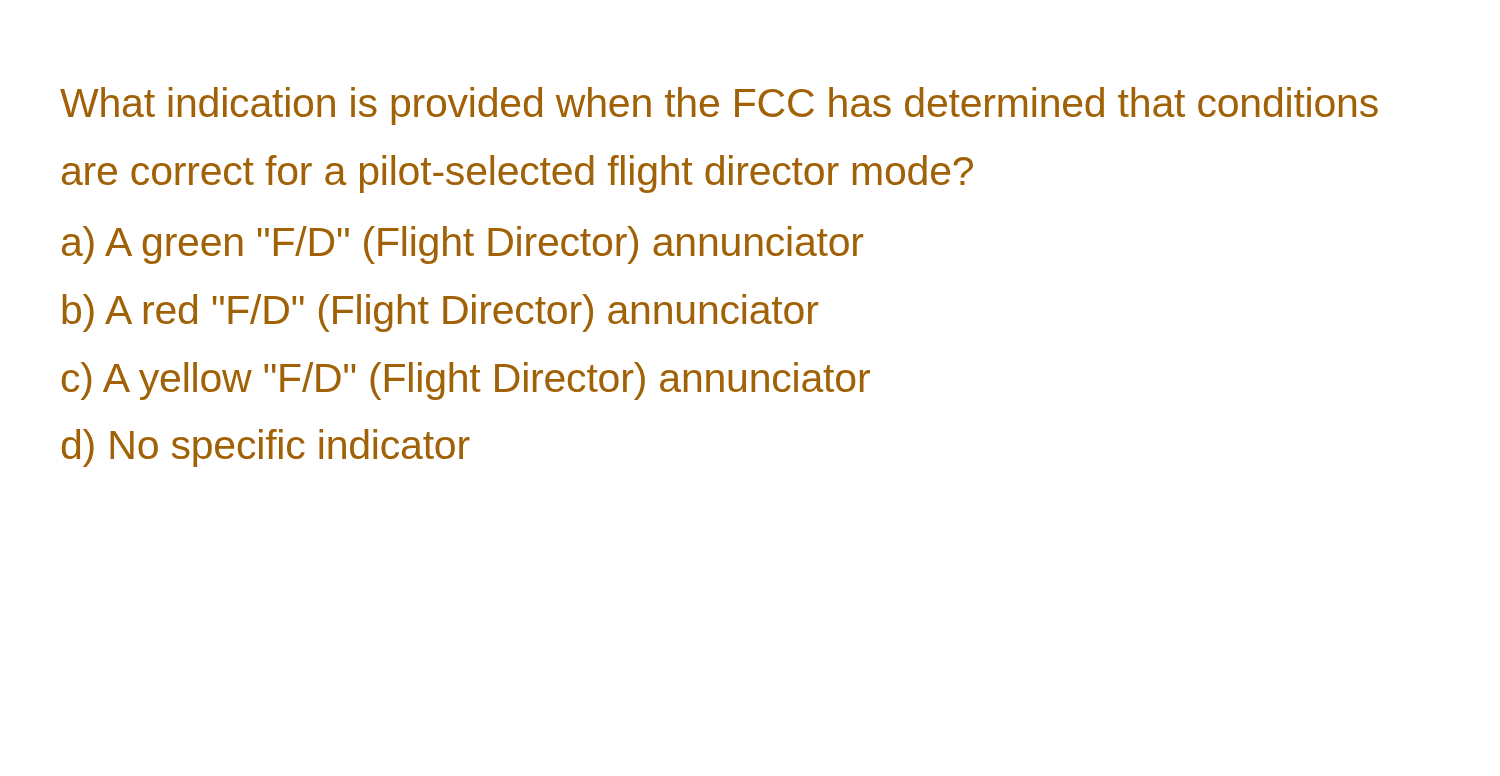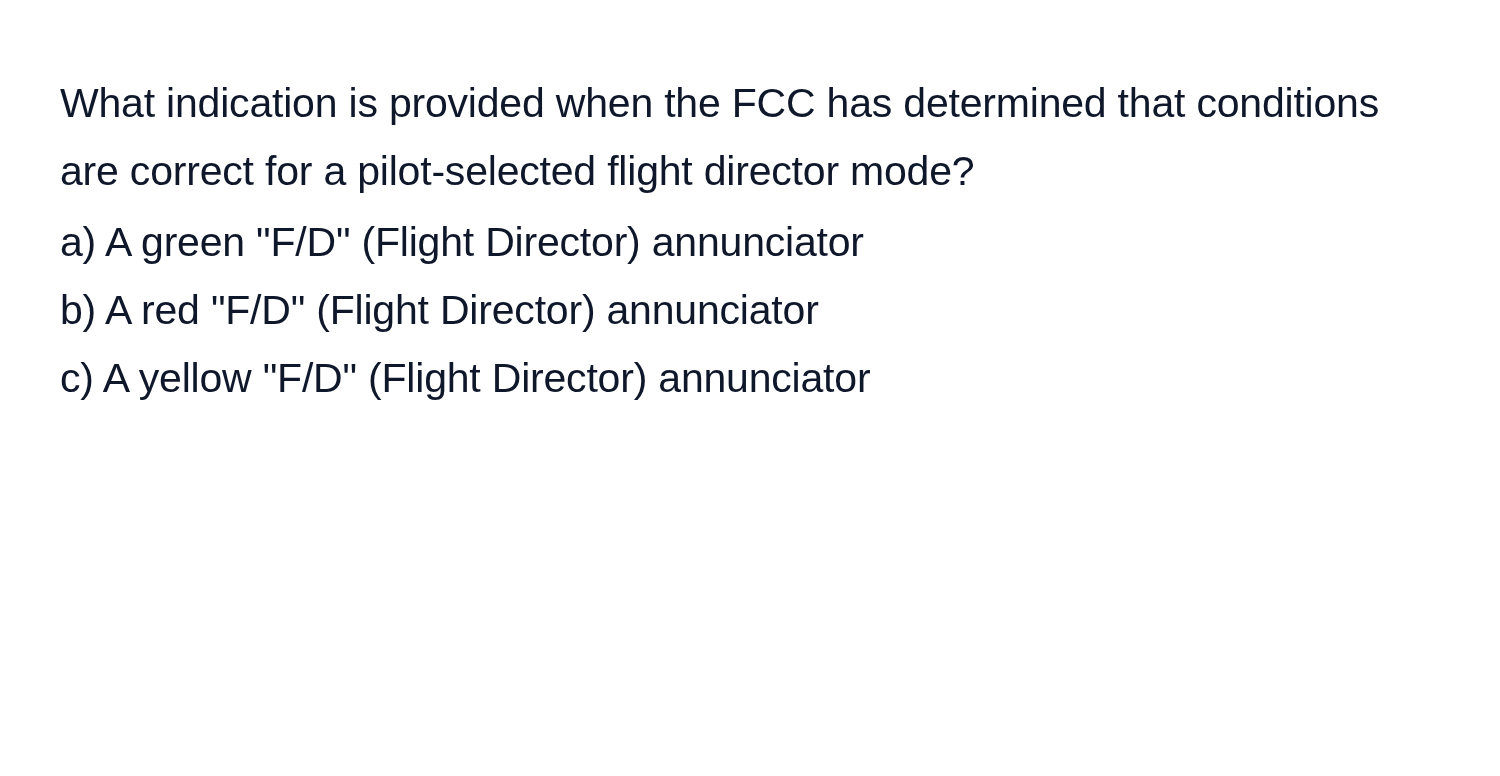"What indication is provided when" .question-block { color: #0f172a -> #a16207 }
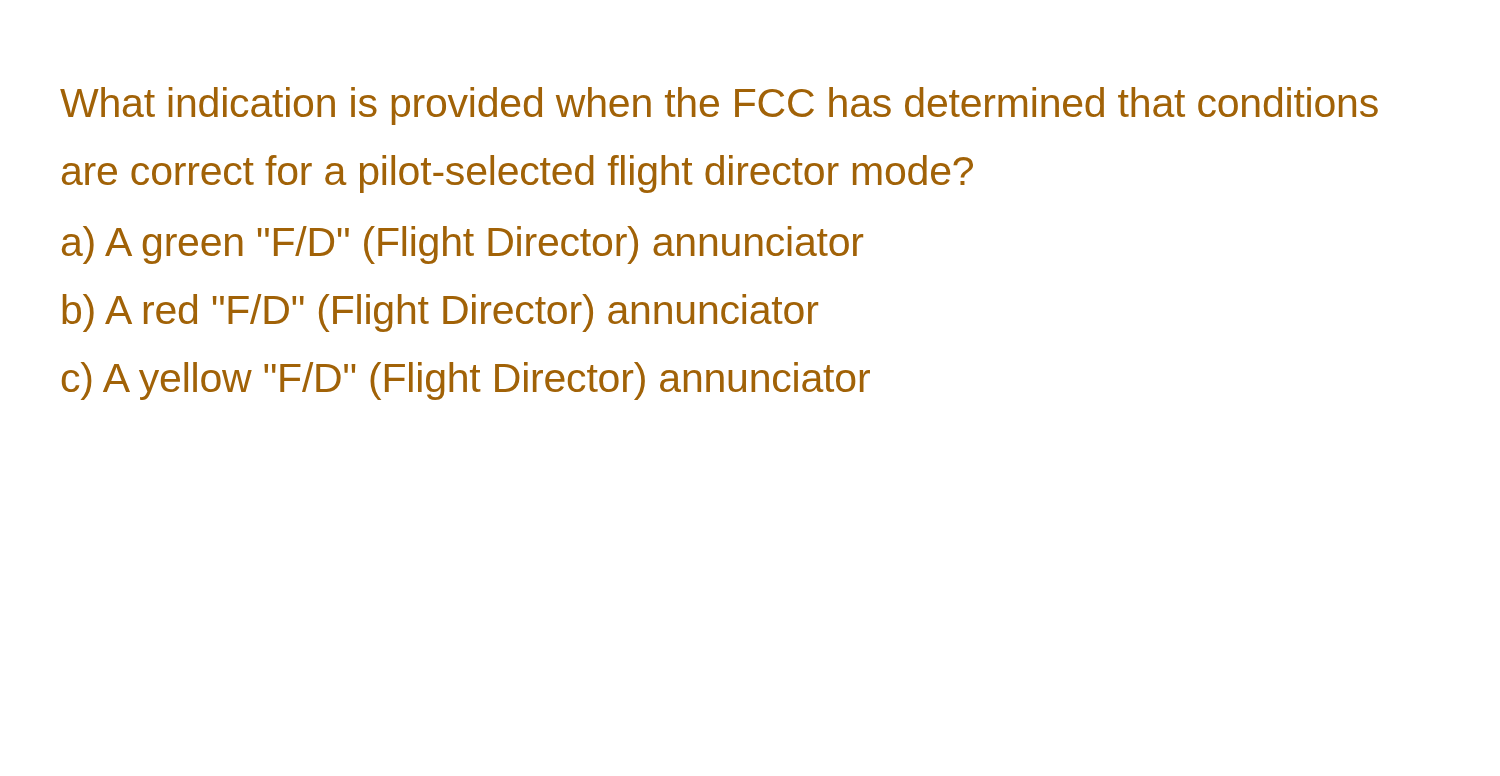"d) No specific indicator" div.option { html: none -> <div>d) No specific indicator</div> }
